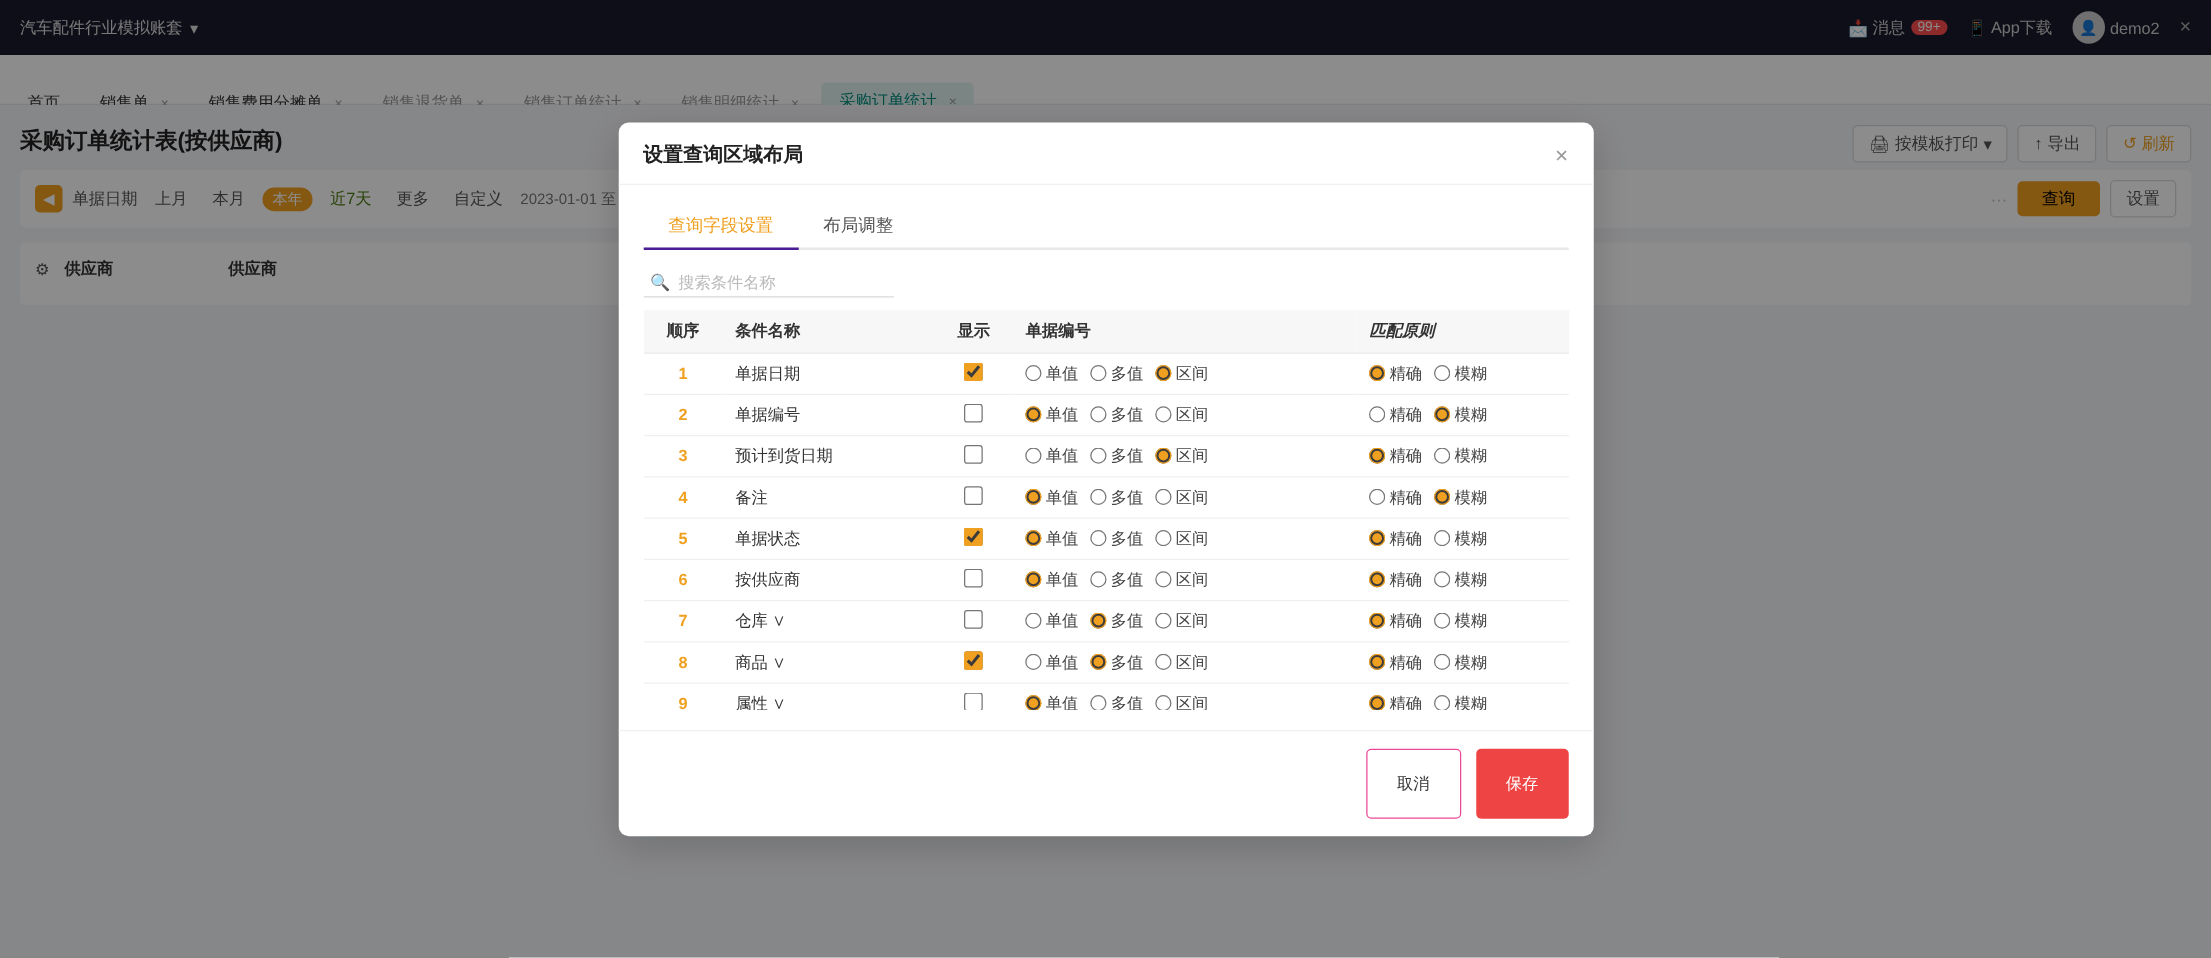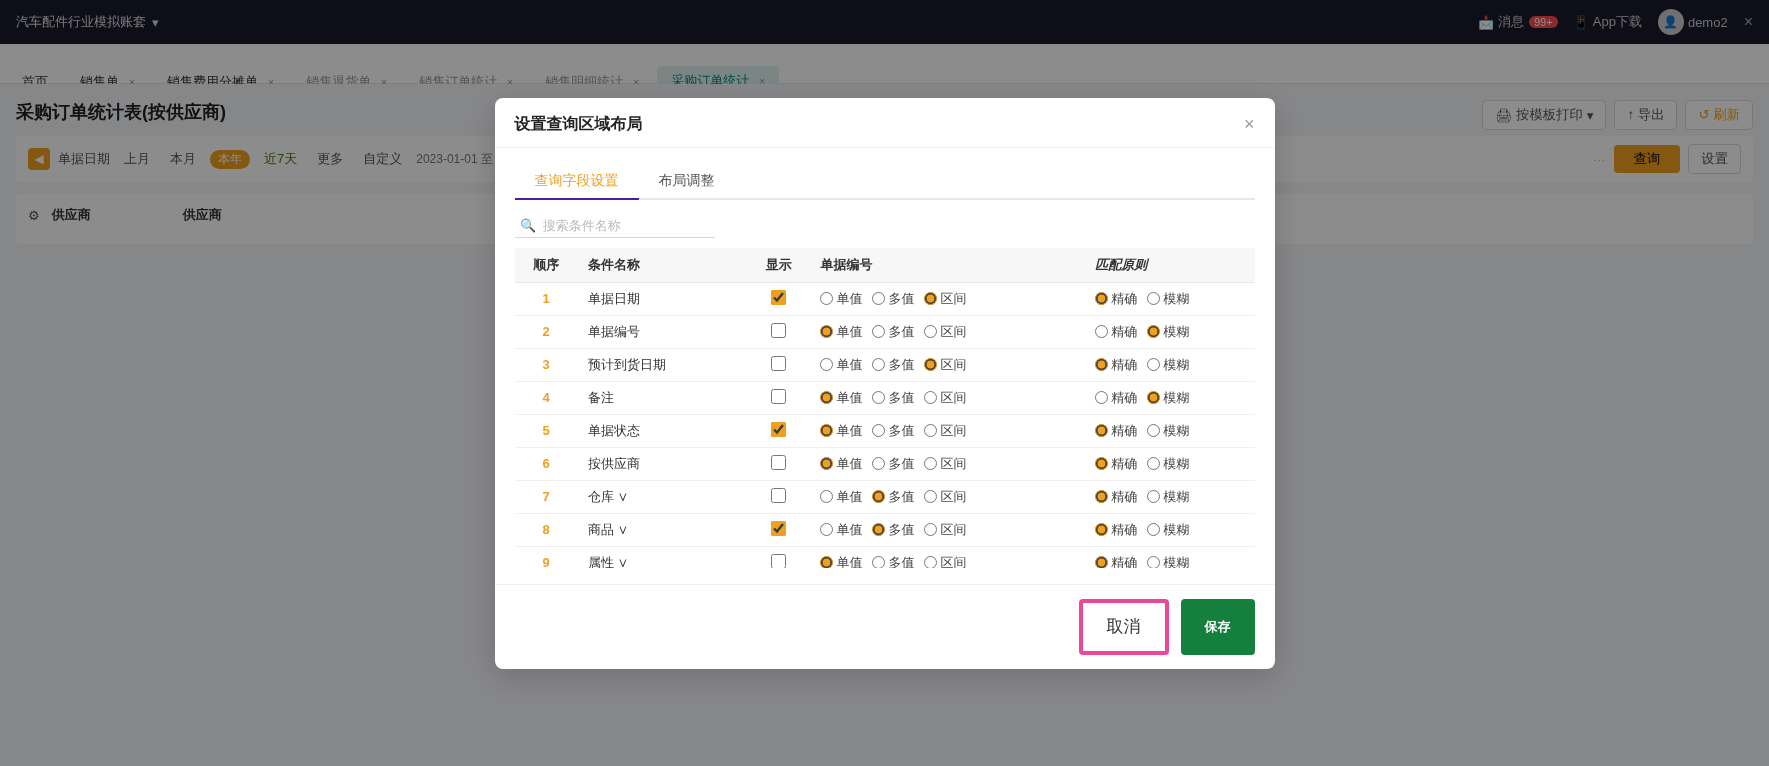"取消" .btn-cancel { border: 4px solid #ec4899 -> 1px solid #ec4899; font-size: 17px -> 13px }
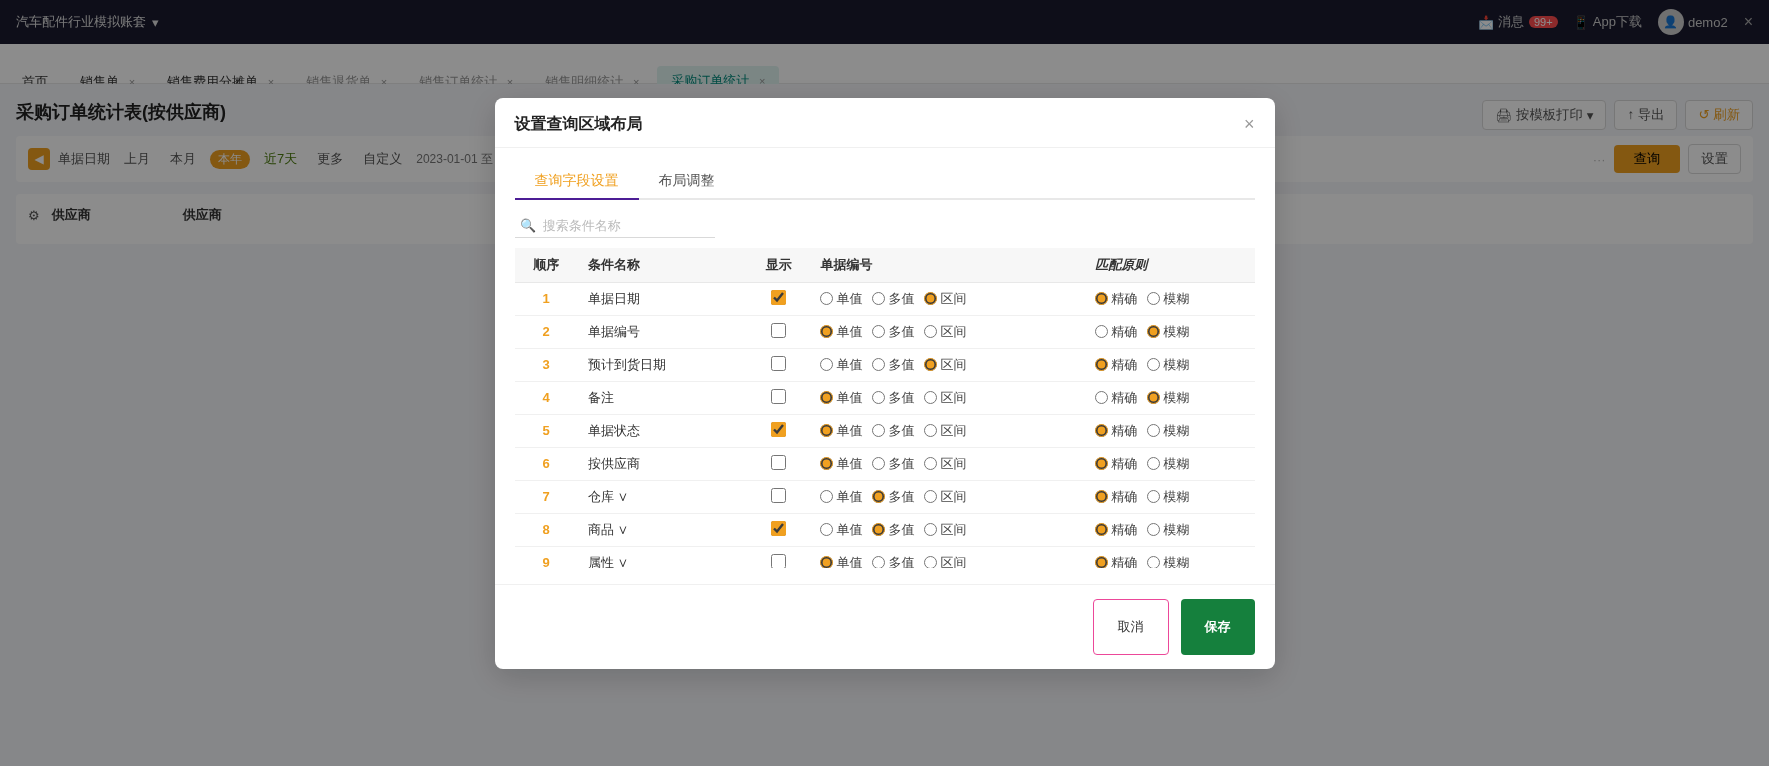"保存" .btn-save { background: #15803d -> #ef4444; font-weight: bold -> normal }
